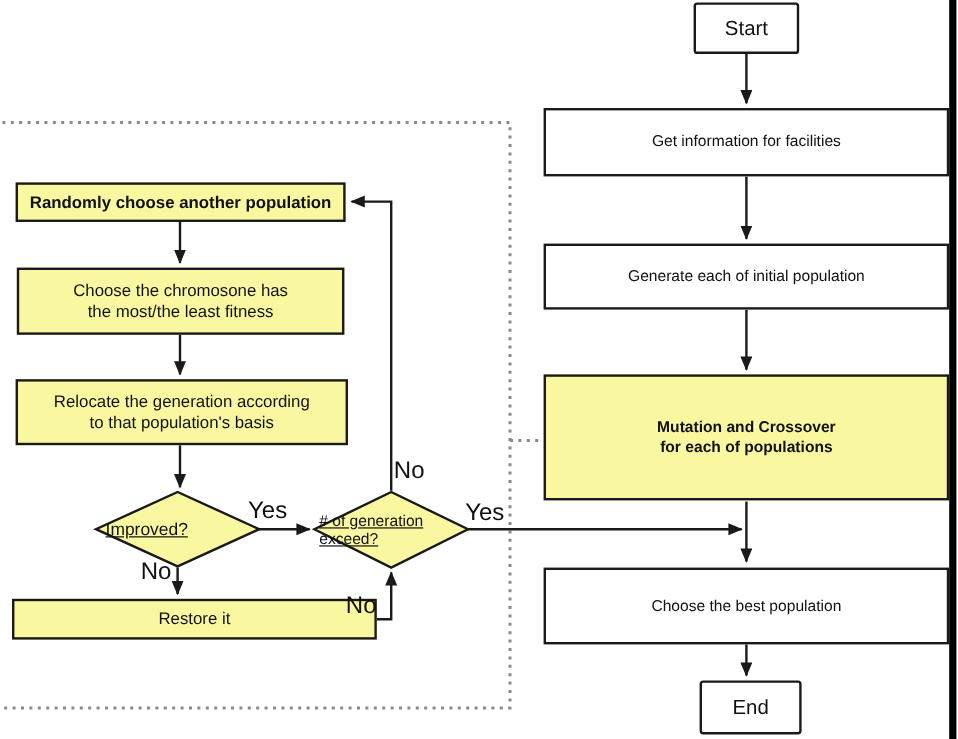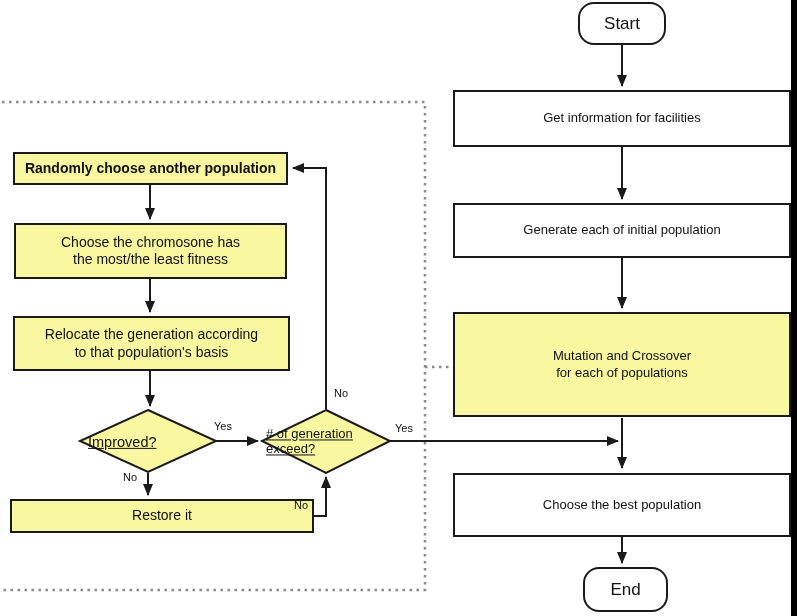"Start" .terminal { border-radius: 16px -> 3px }
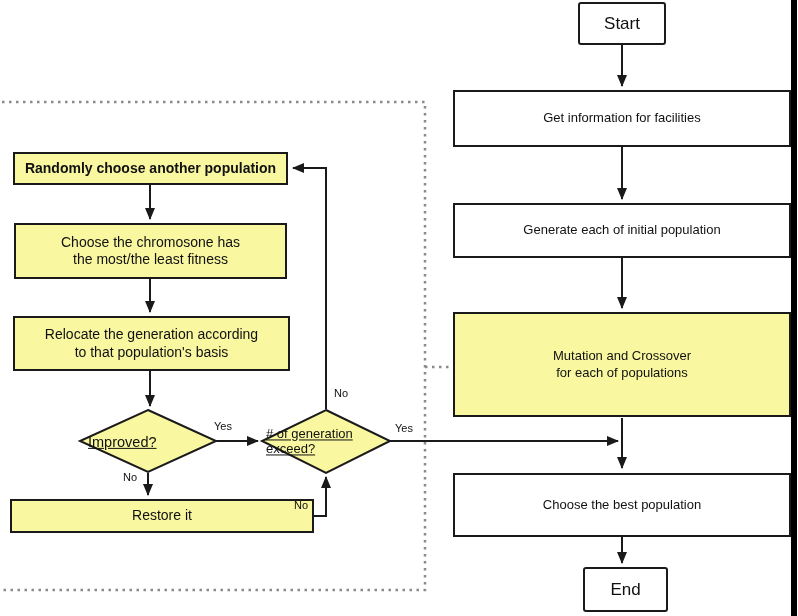"Mutation and Crossover" div.node { font-weight: none -> bold }
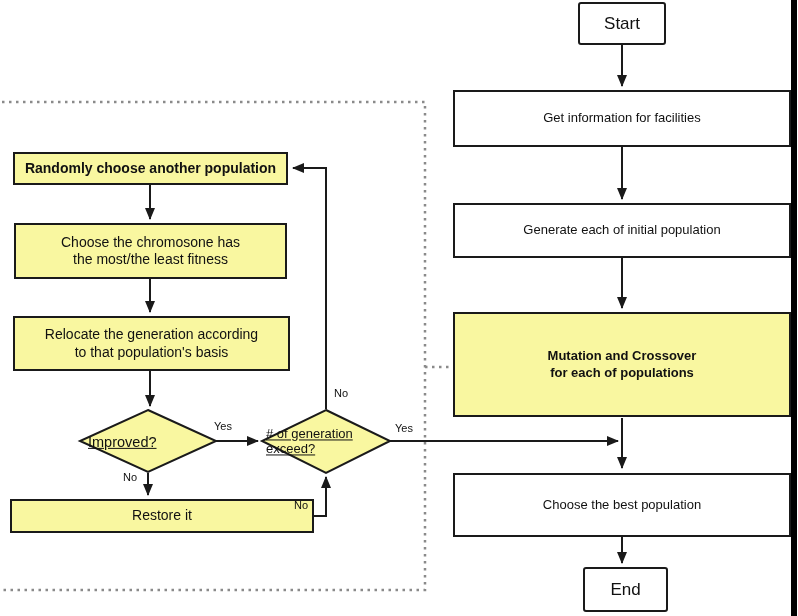"No" .branch { font-size: 11px -> 20px }
